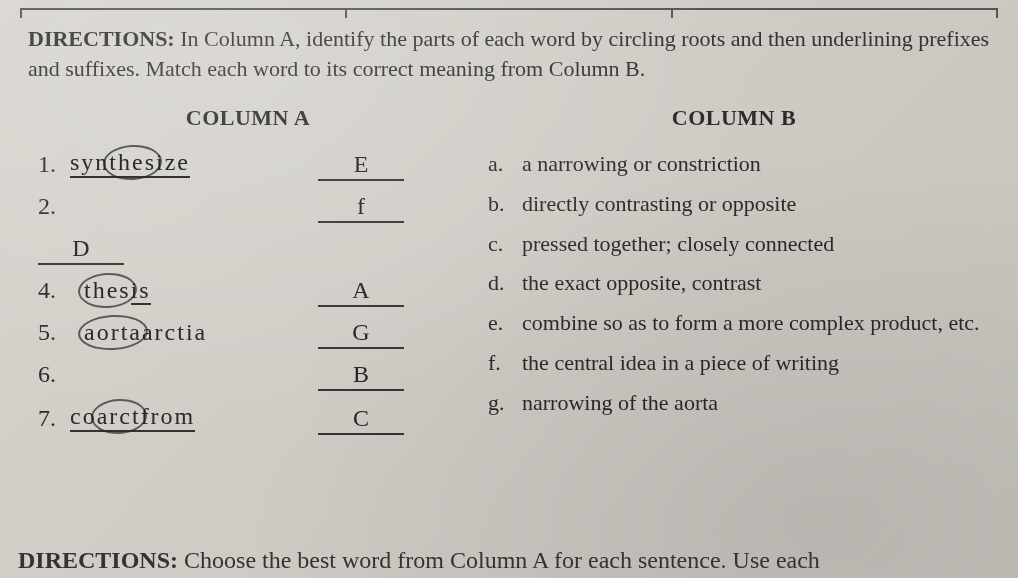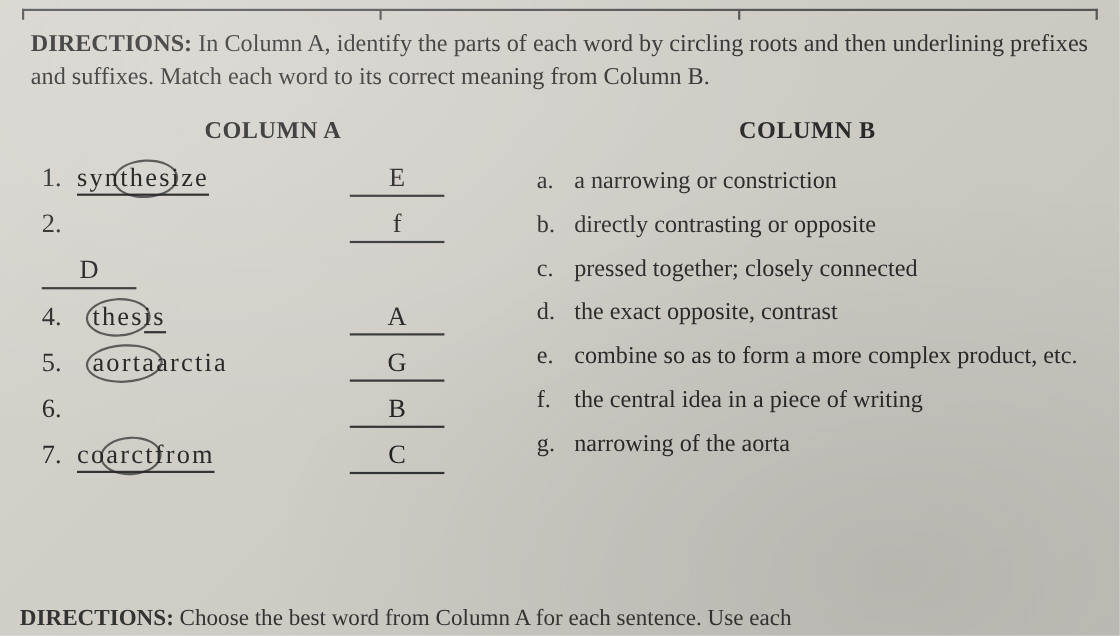"synthesize" .word-cell { align-items: flex-start -> flex-end }
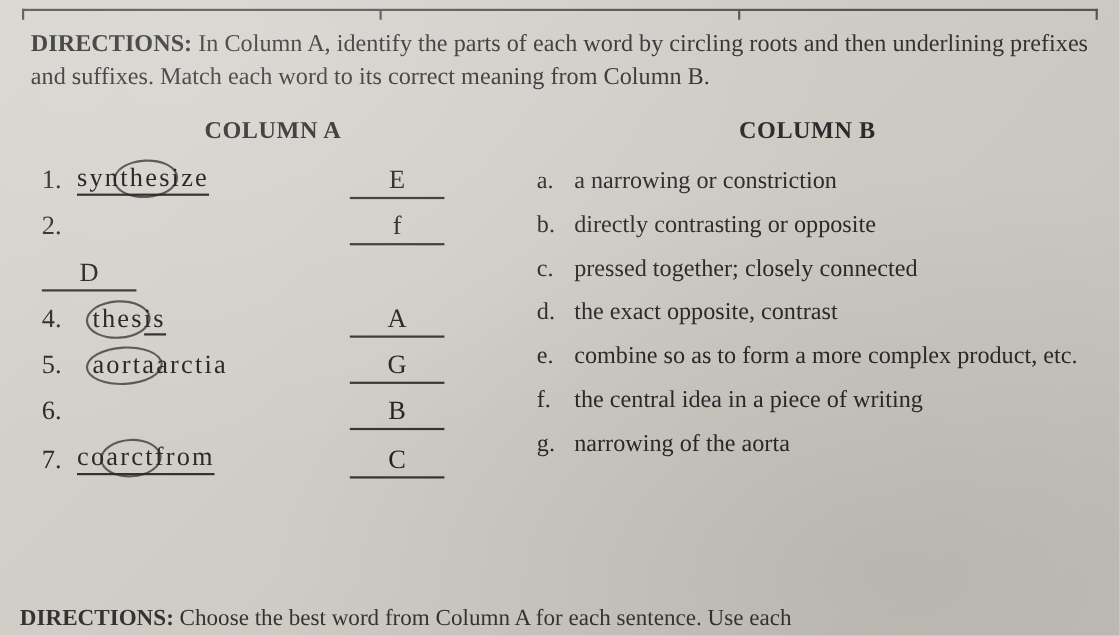"DIRECTIONS: Choose the best word" .bottom-directions { font-size: 21px -> 24px }
